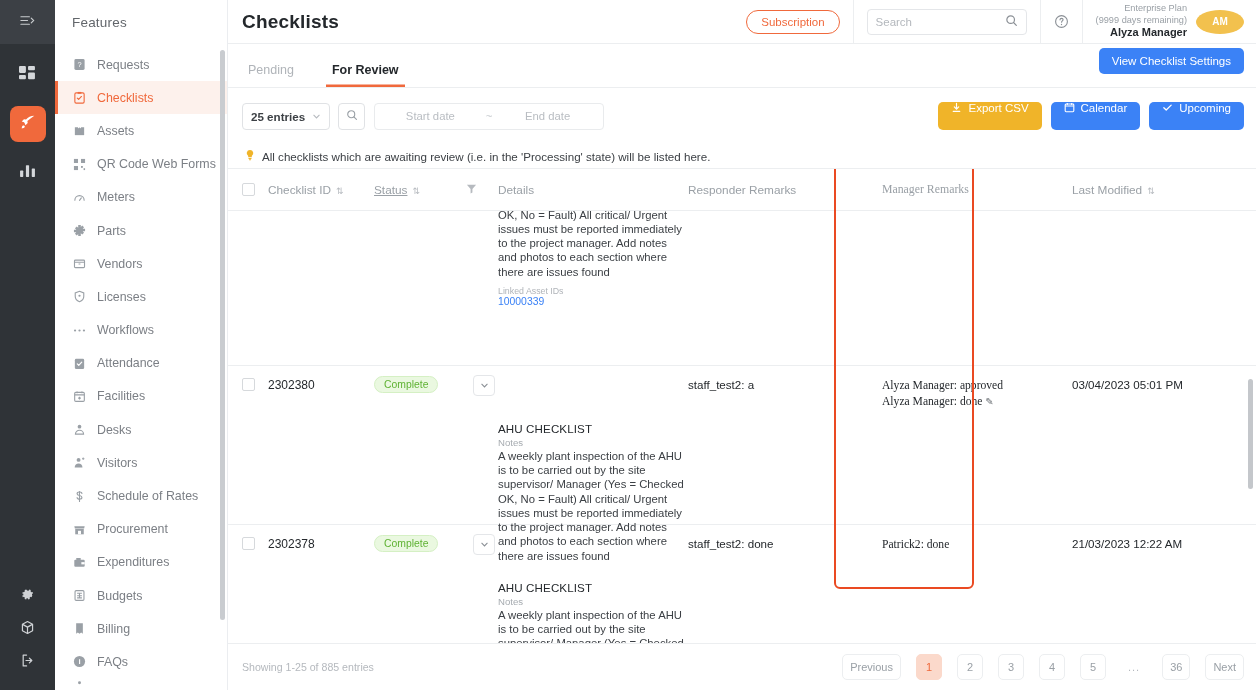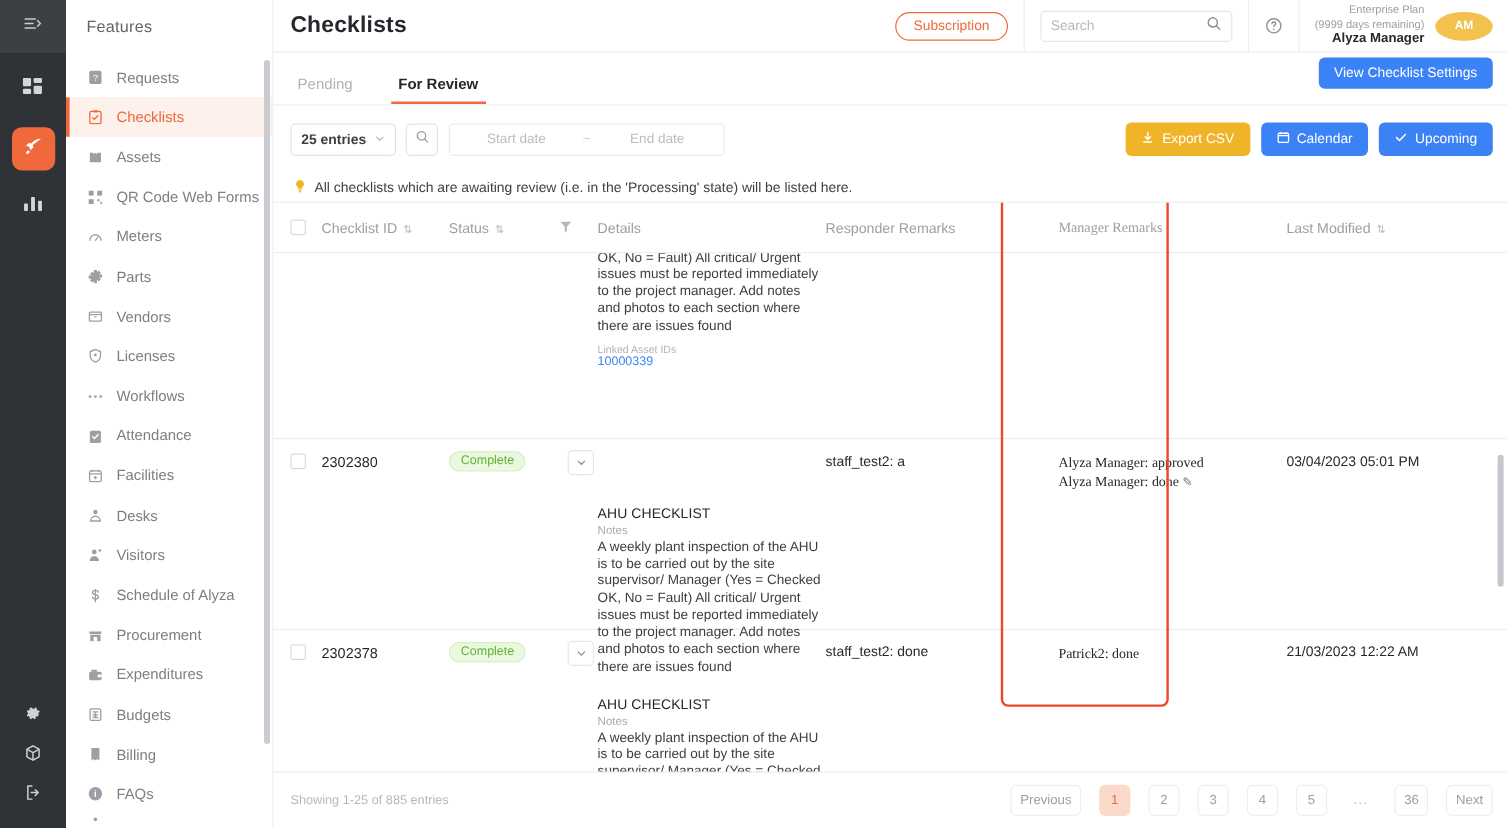"Export CSV" .btn { align-items: center -> flex-start }
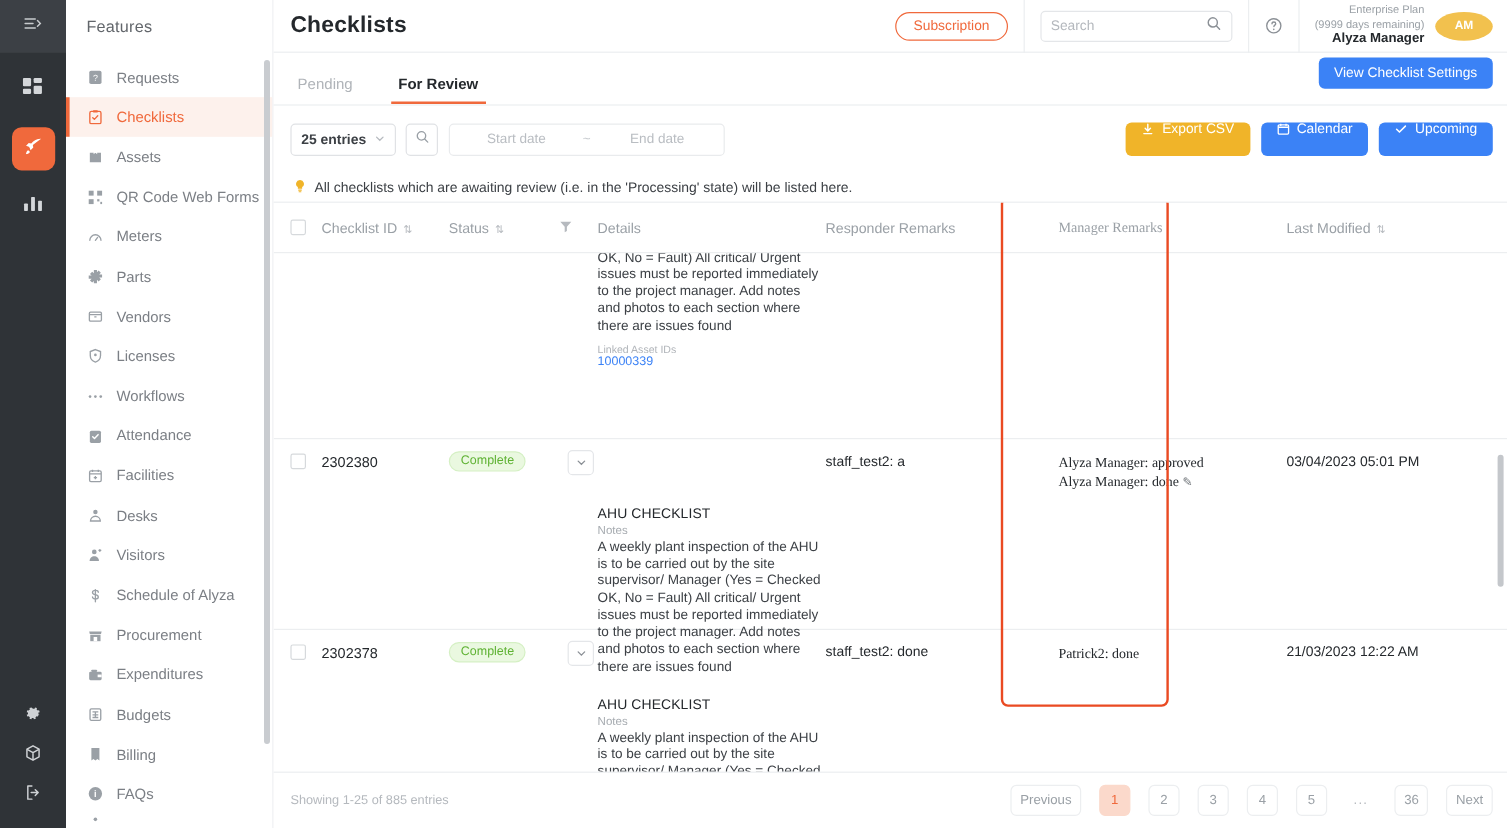"Status ⇅" .col-status { text-decoration: none -> underline }
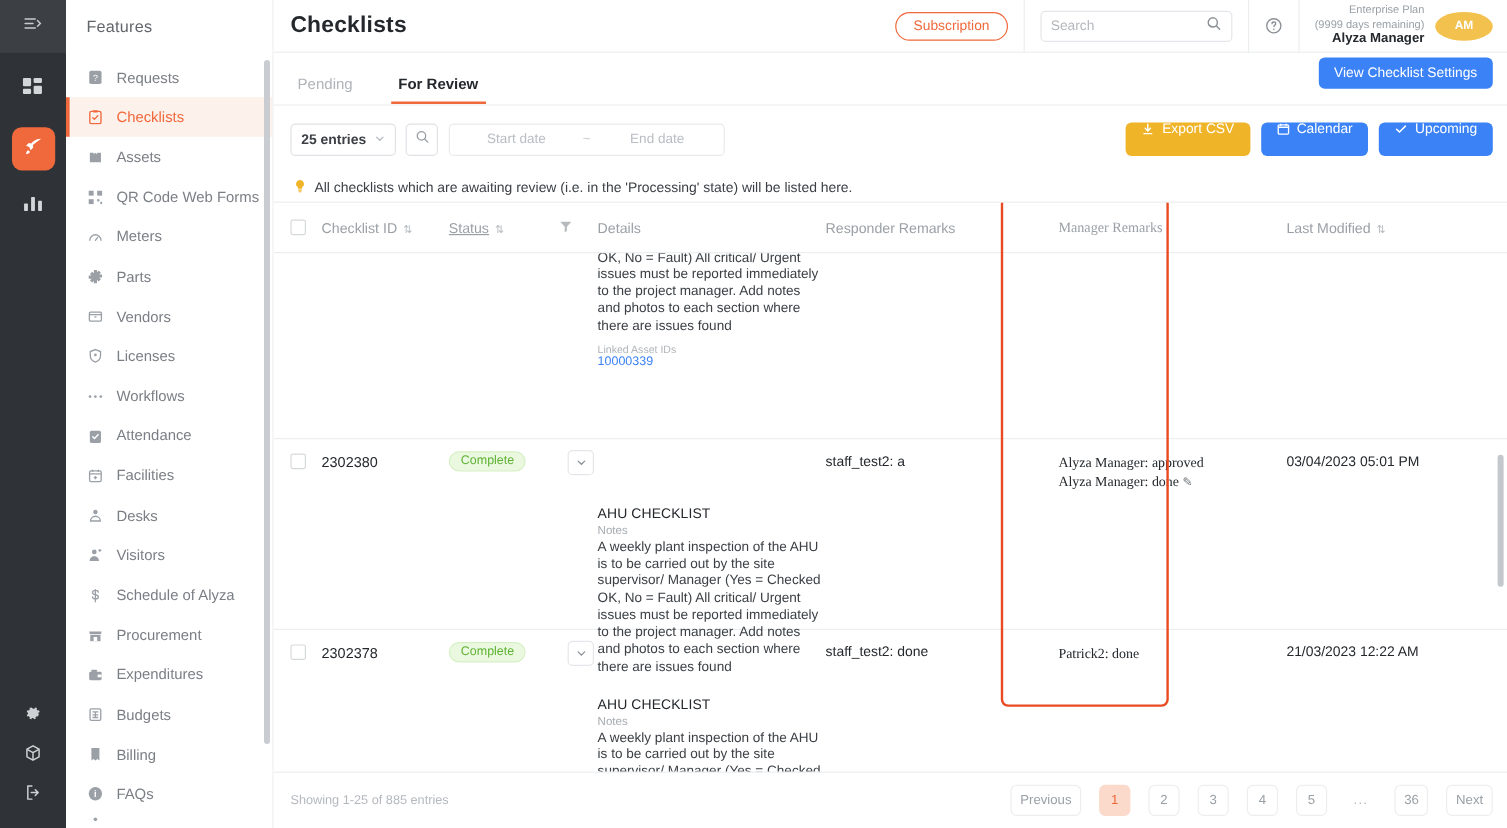"Schedule of Alyza" span { text: Alyza -> Rates }
